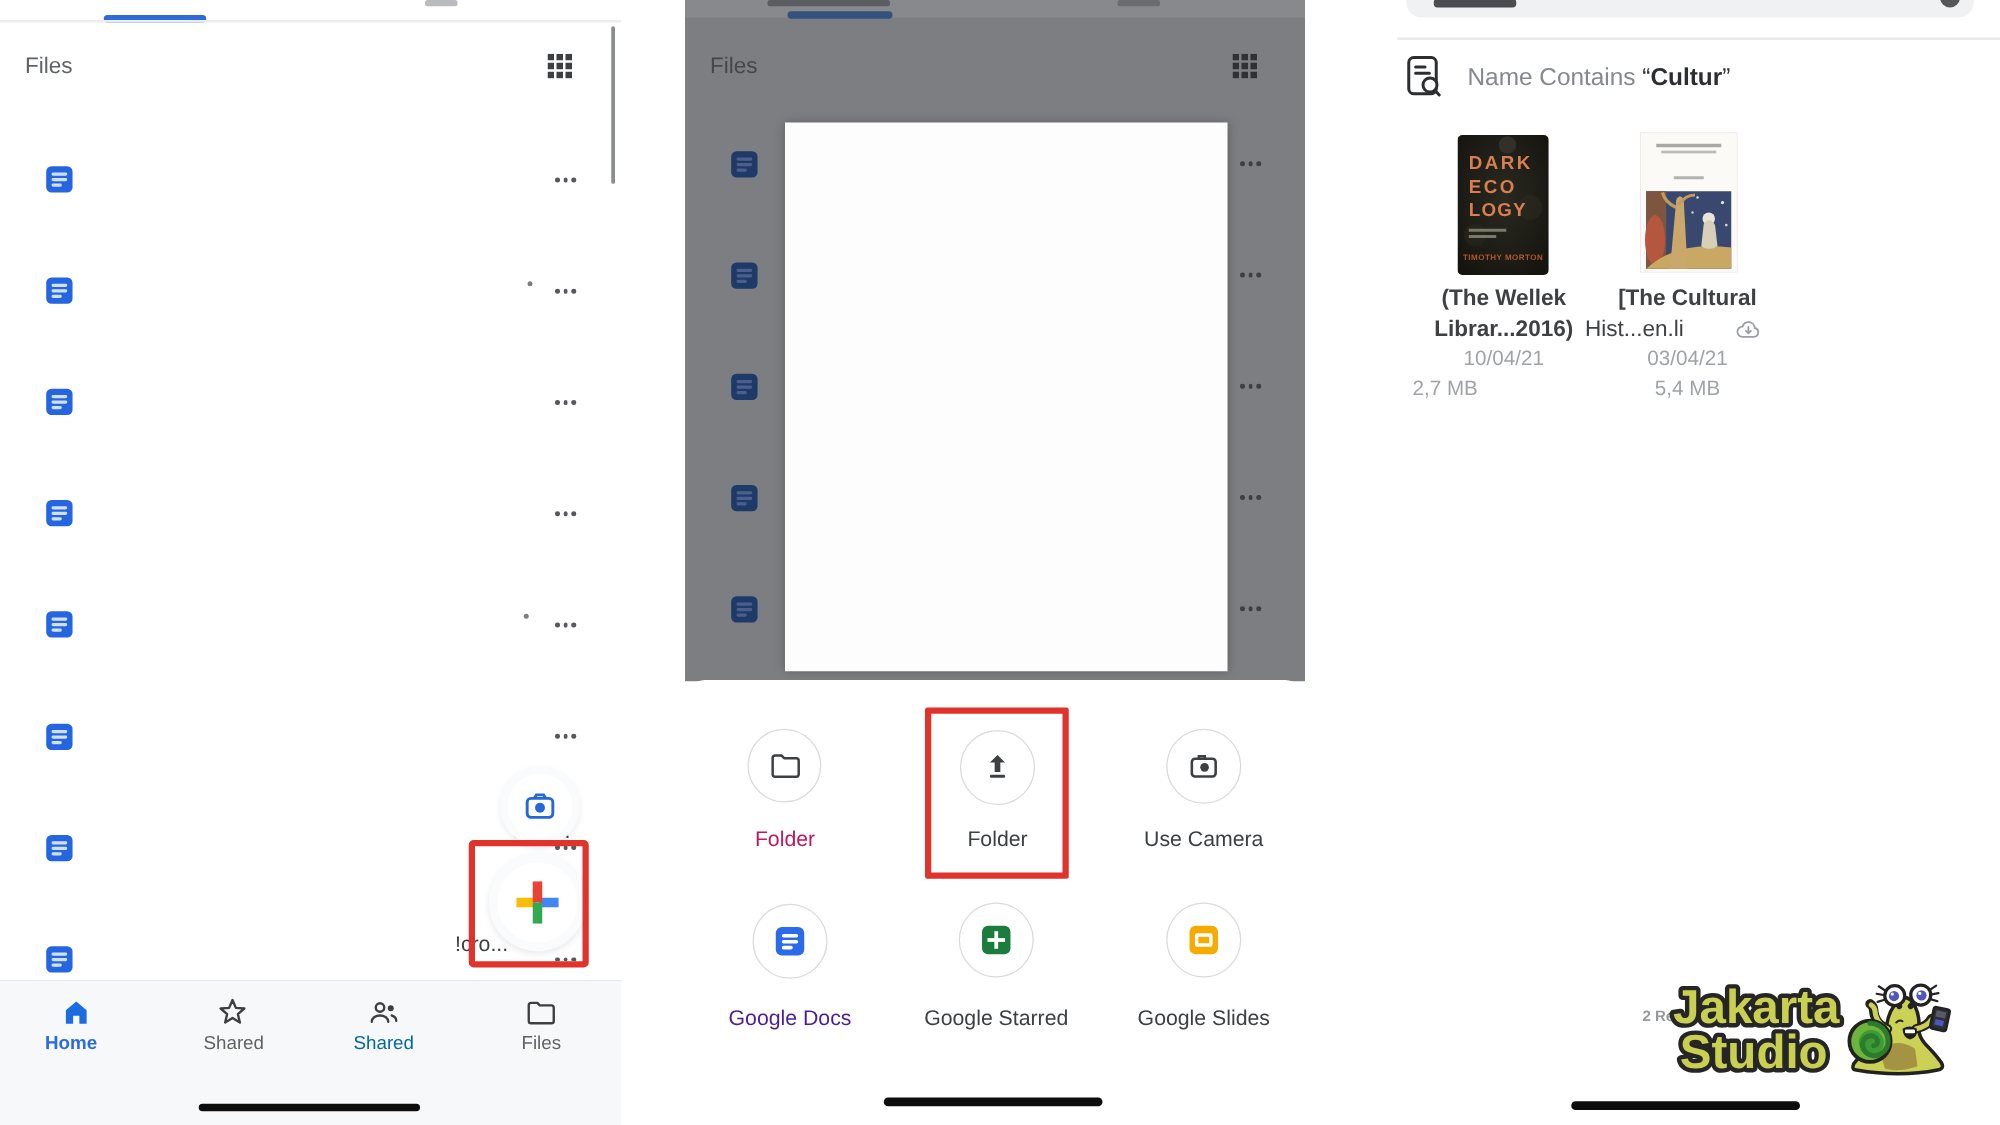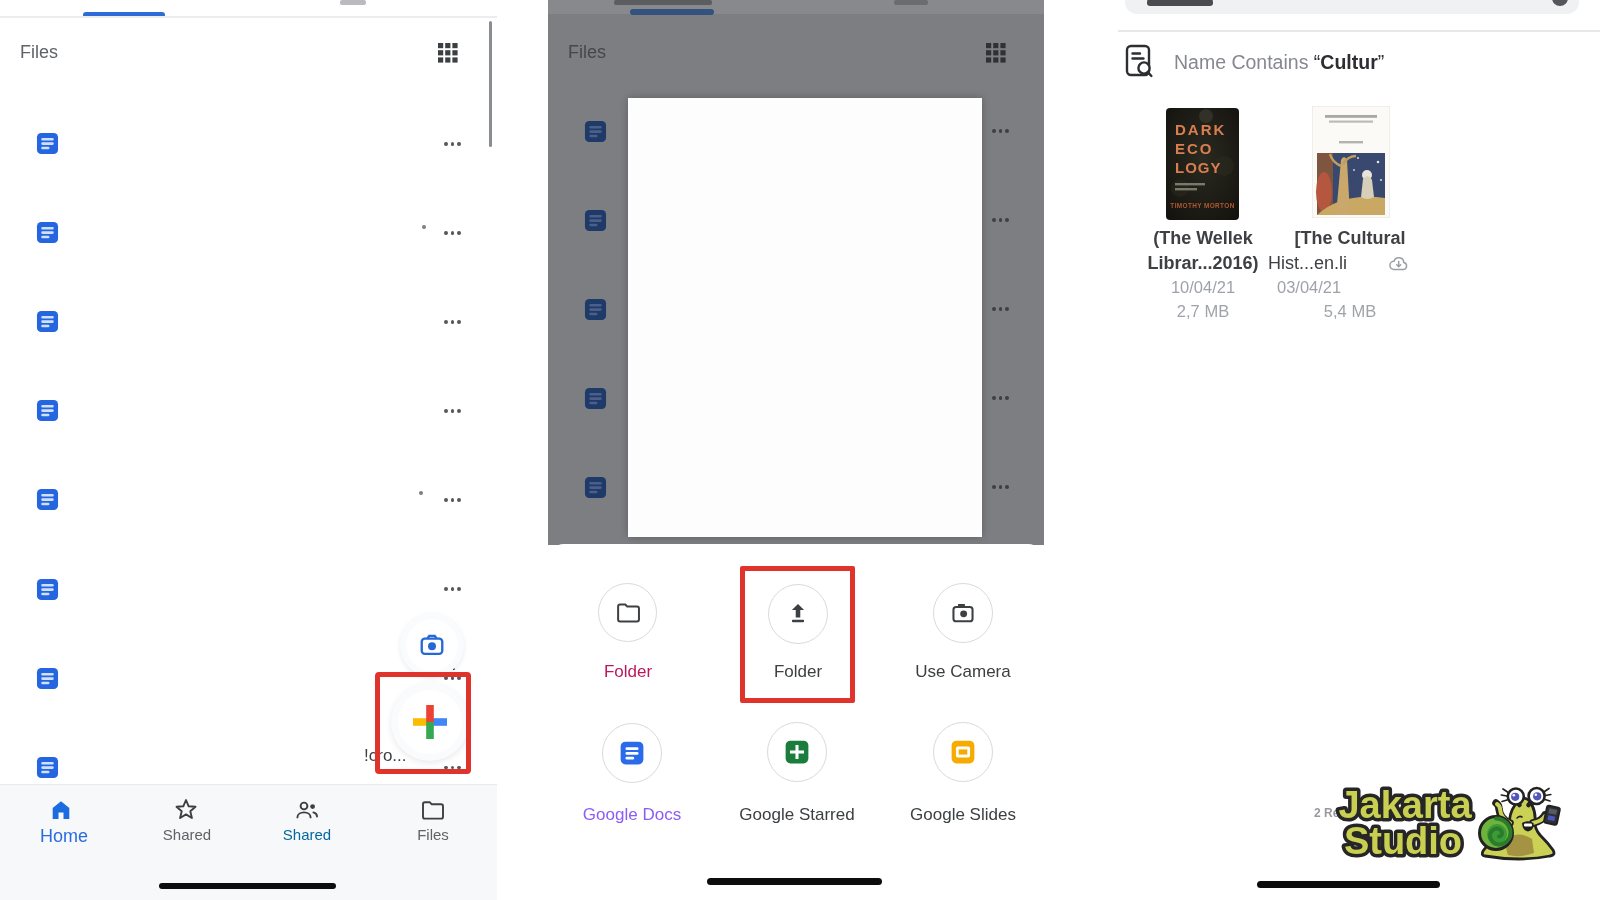"03/04/21" div.abs { text-align: left -> center }
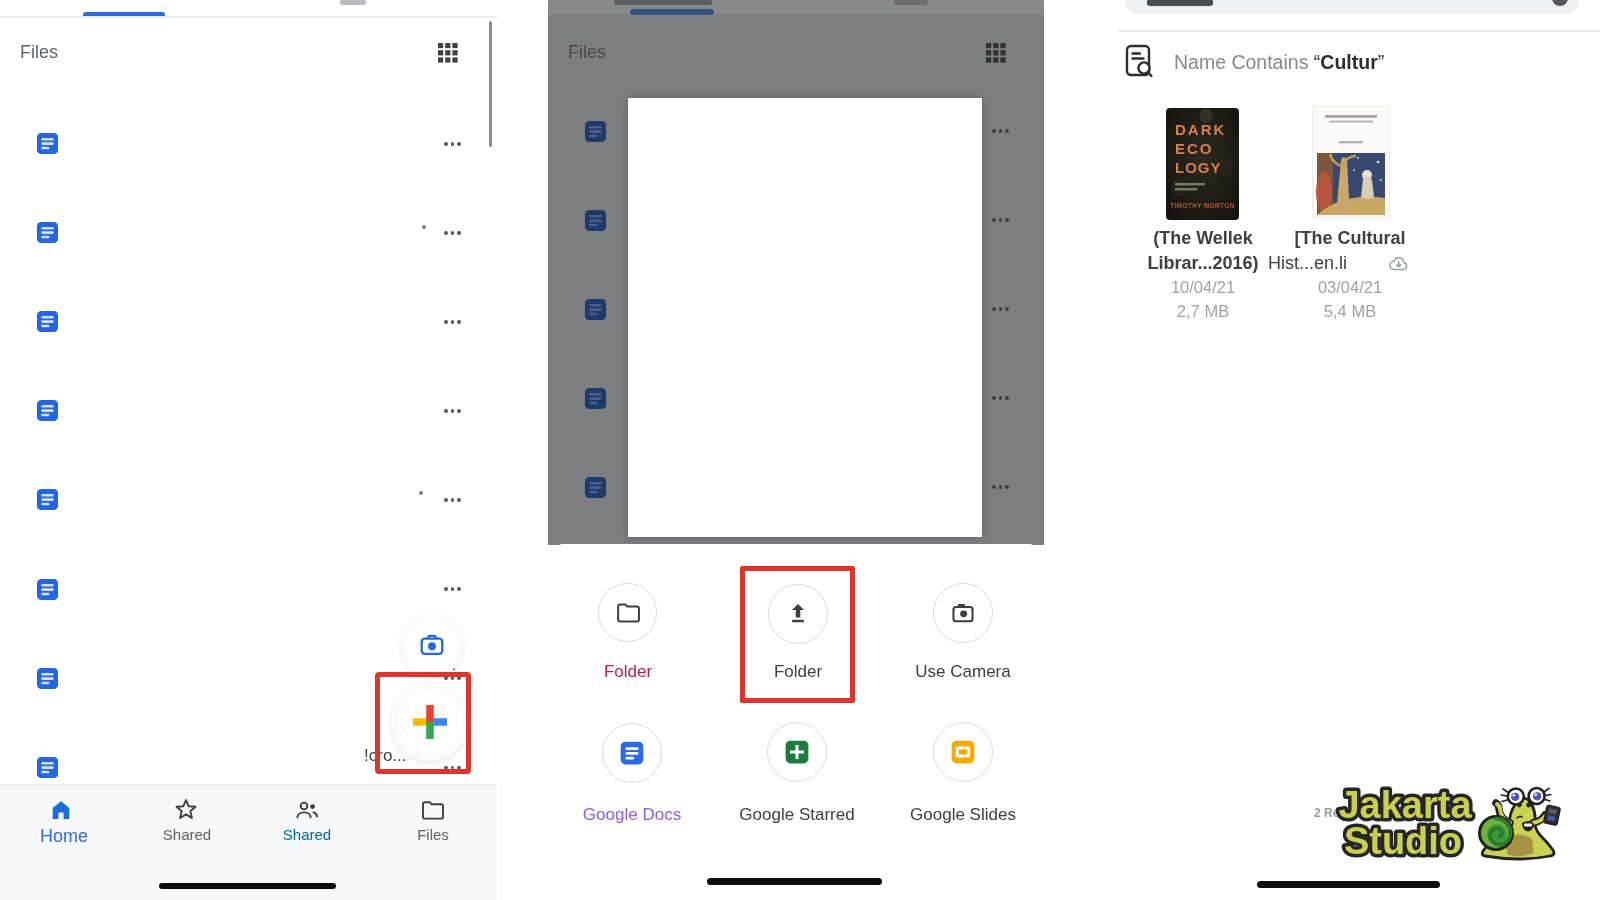"2,7 MB" div.abs { text-align: center -> left }
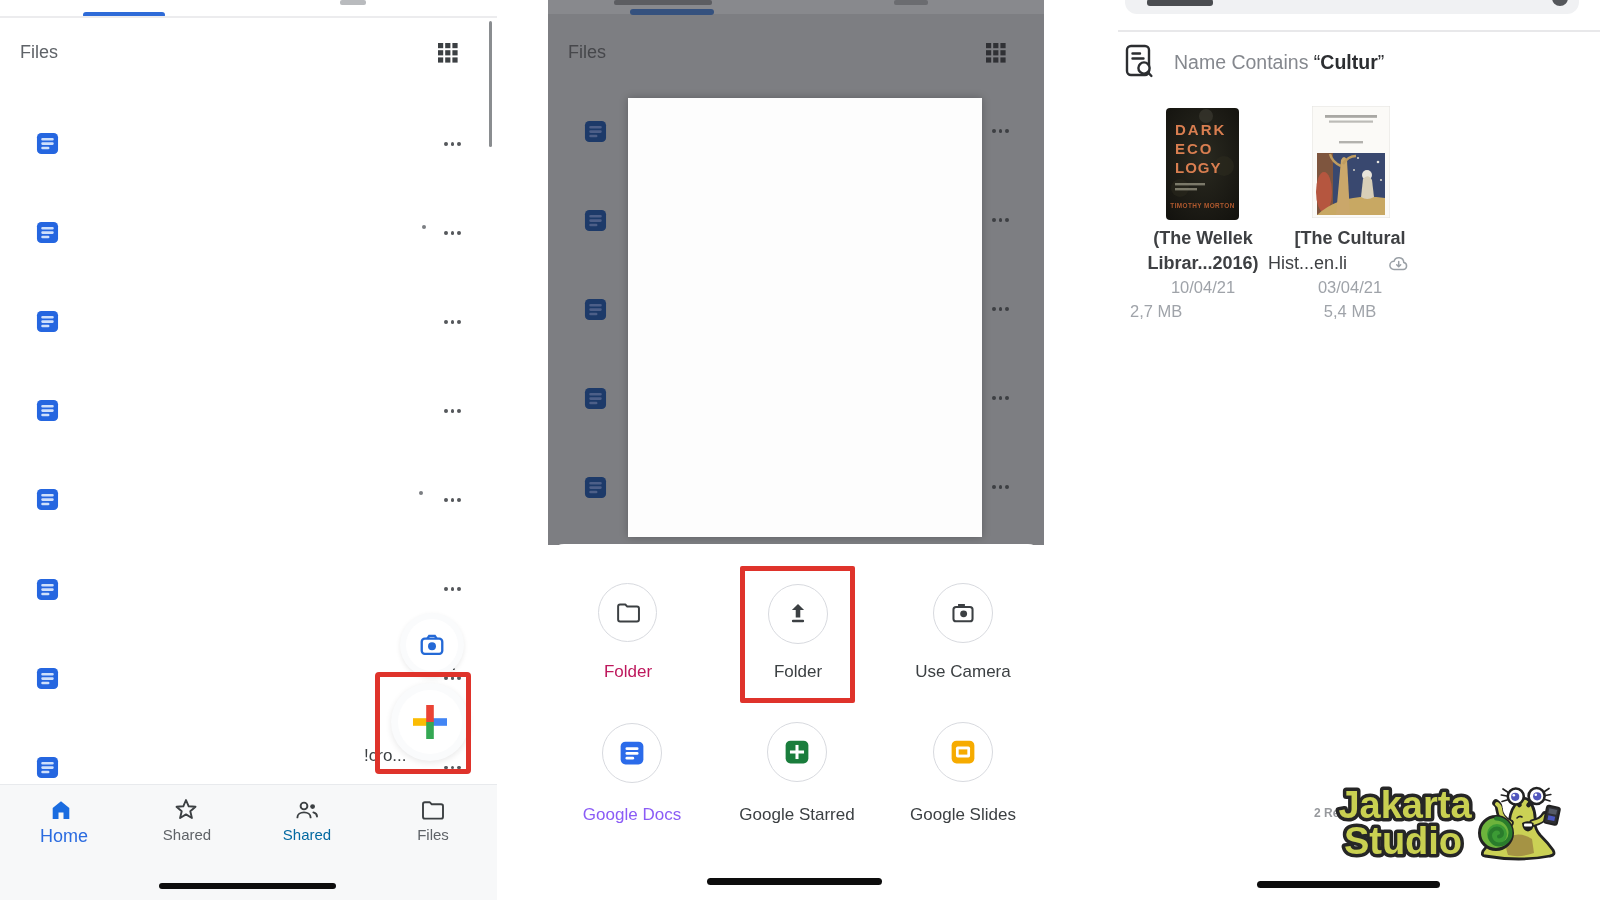"Google Docs" div.abs { color: #8b5cf6 -> #4c1d95 }
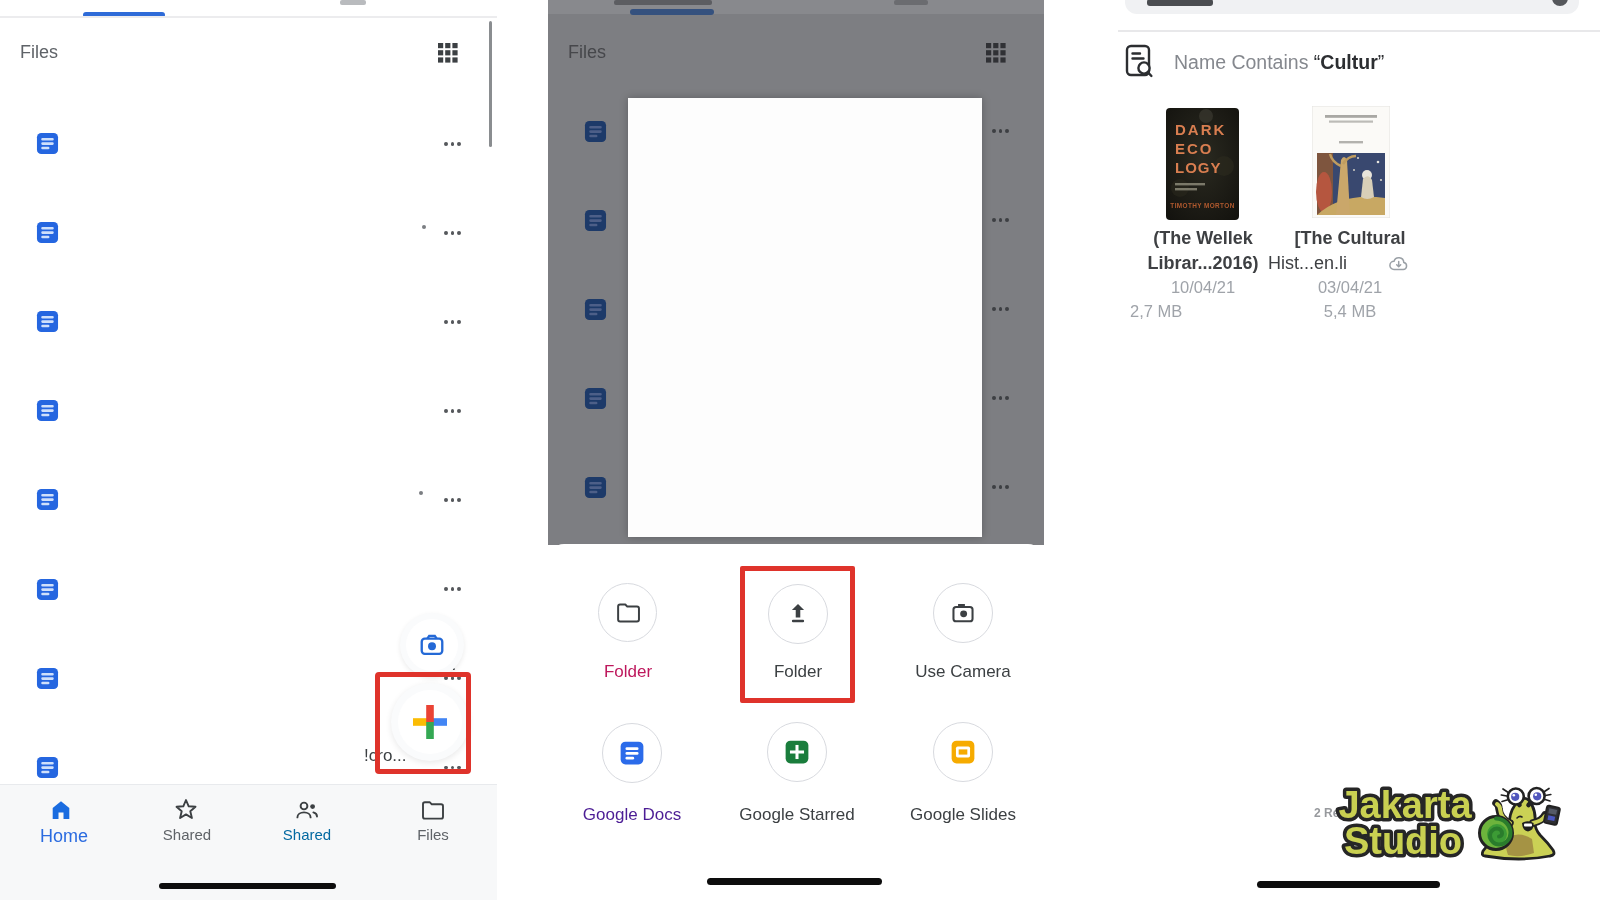"Home" div.abs { font-size: 18px -> 15px; font-weight: none -> bold; text-align: right -> left }
